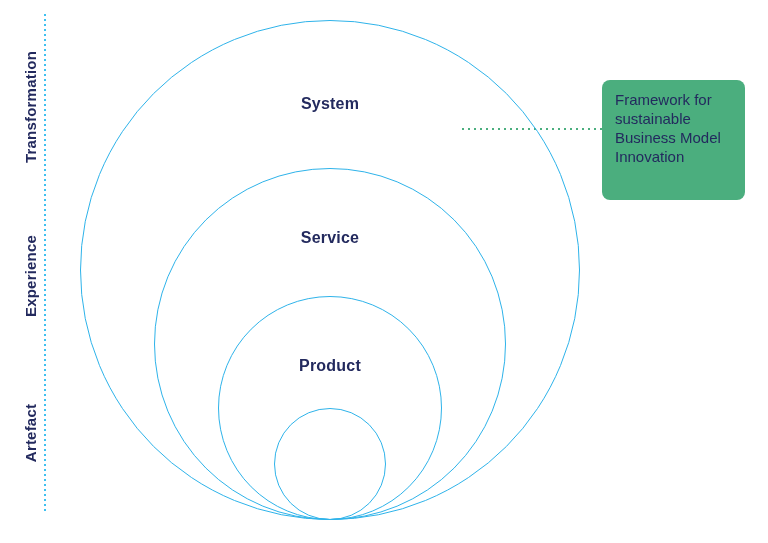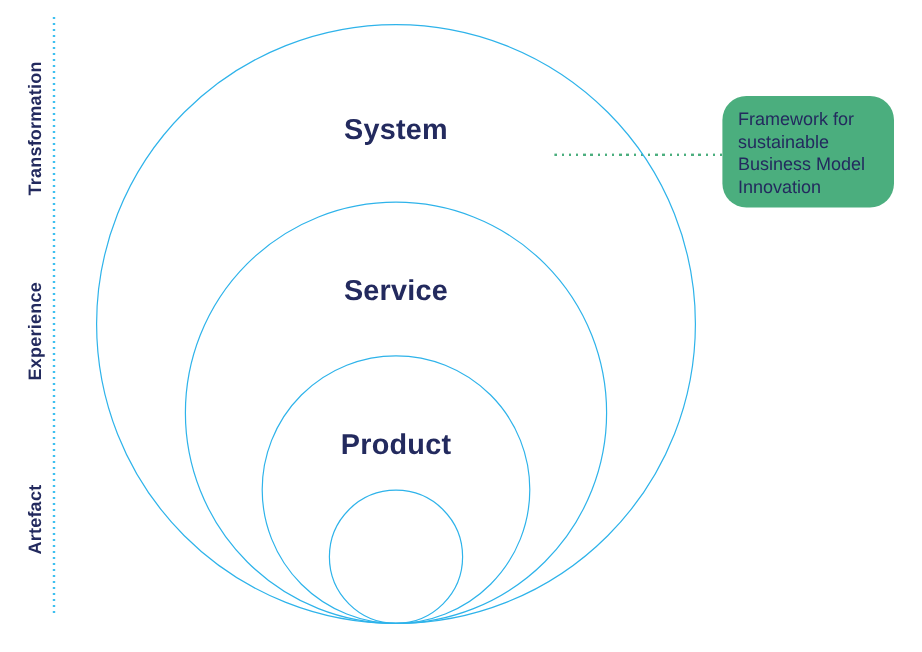"System" .circle-label { font-size: 24px -> 16px }
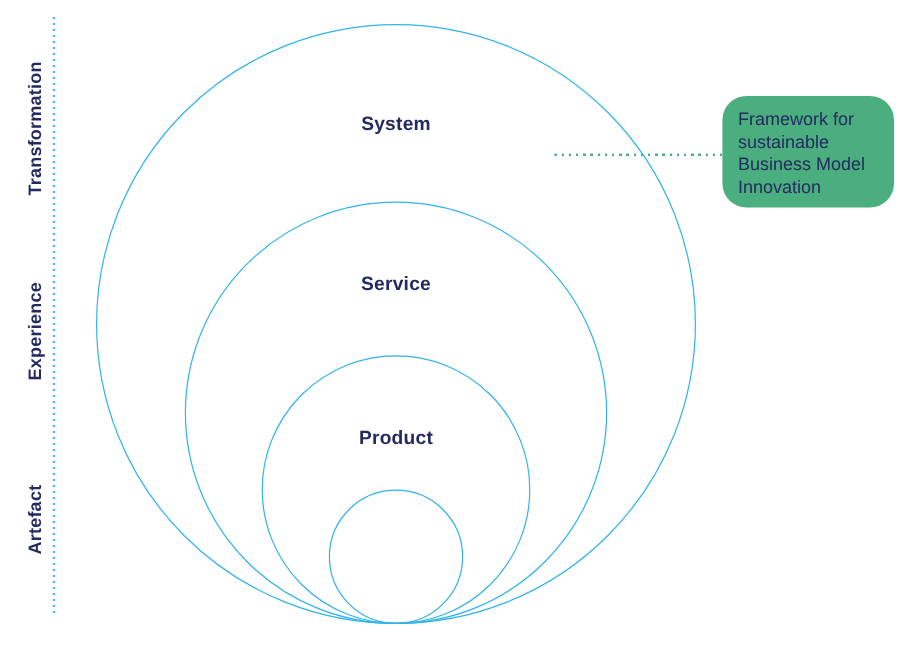"Framework for sustainable Business Model" .annotation-box { border-radius: 20px -> 8px; height: 93px -> 120px }
